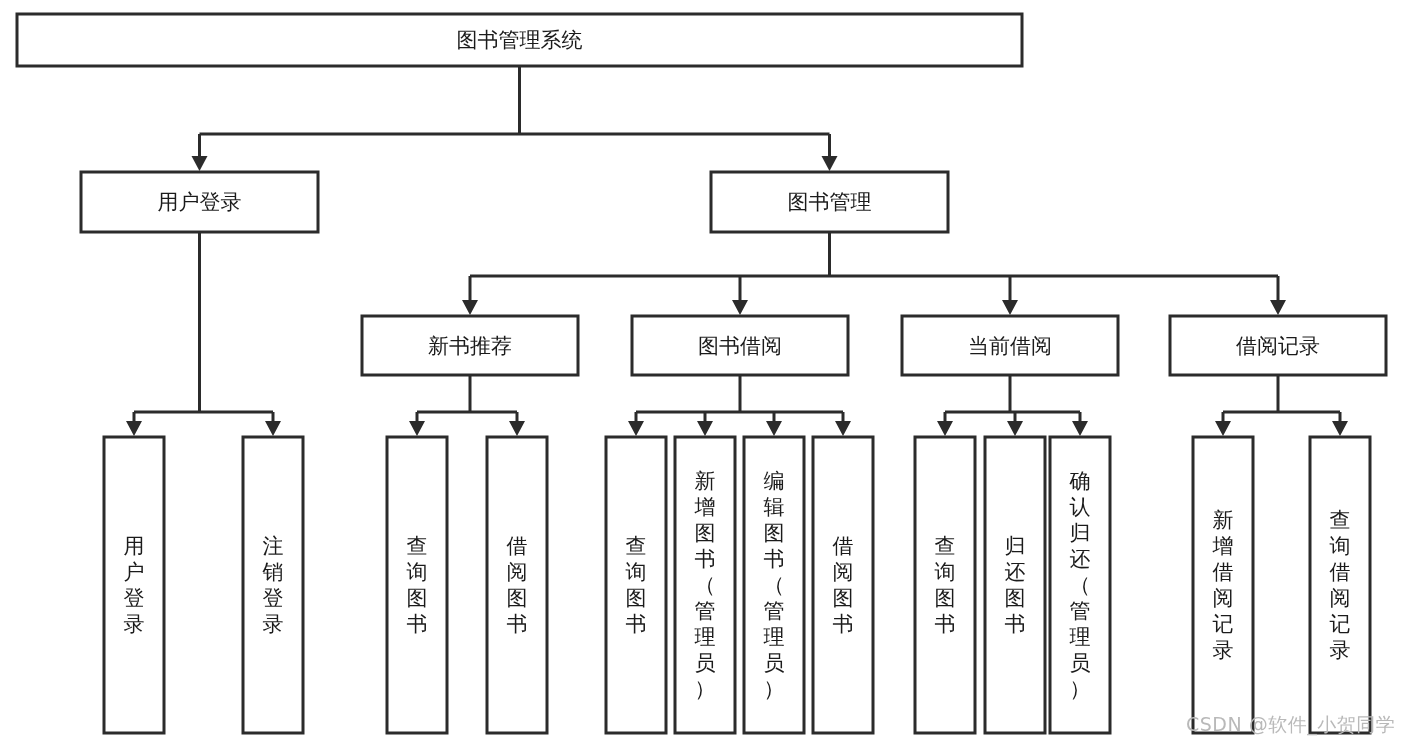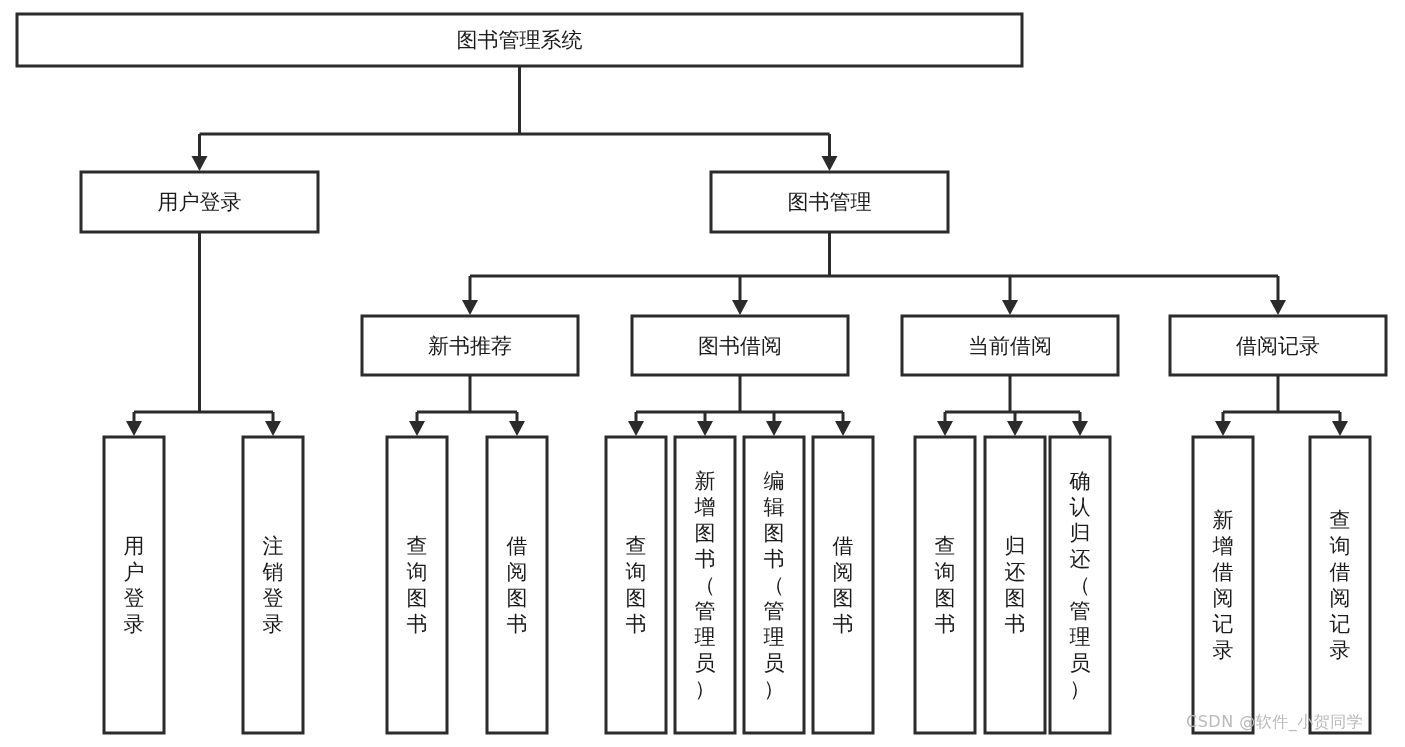"CSDN @软件_小贺同学" .watermark { font-size: 16px -> 19px }
